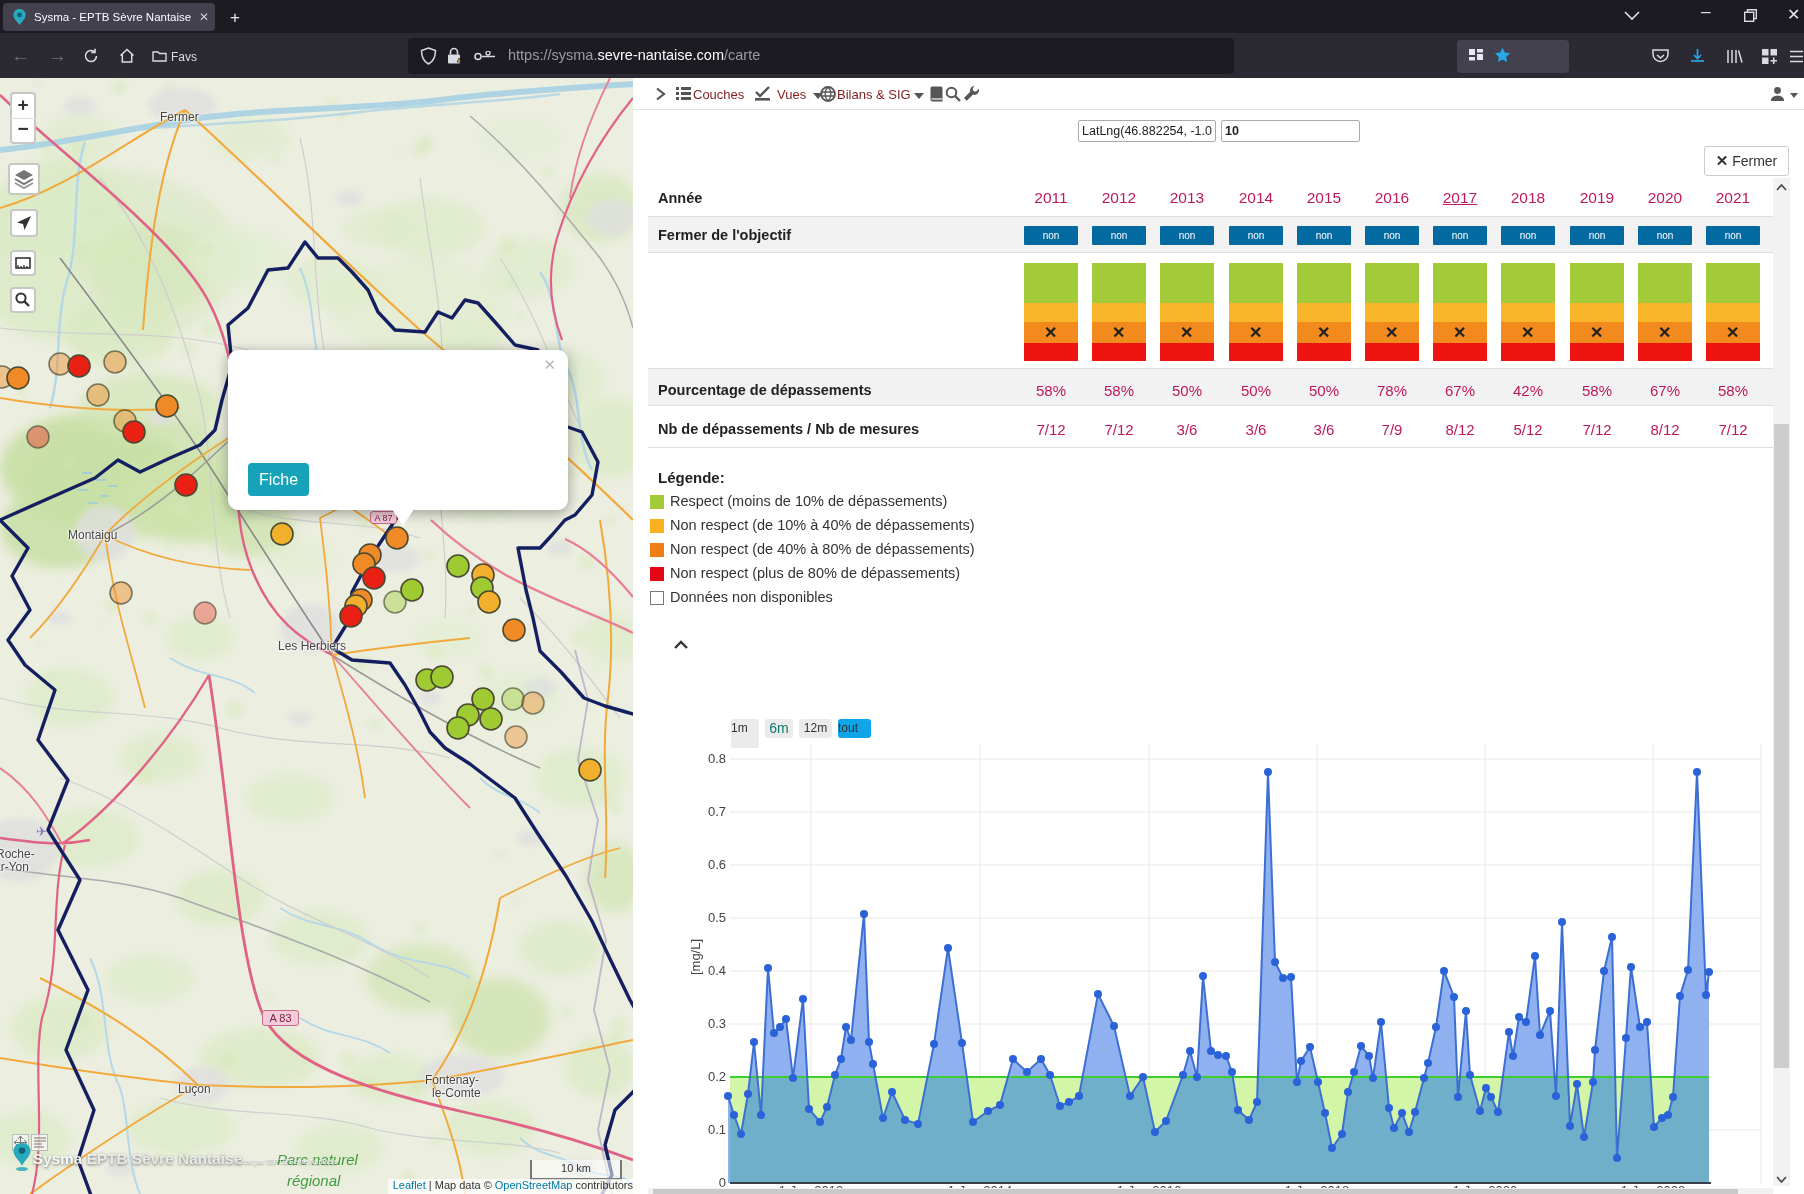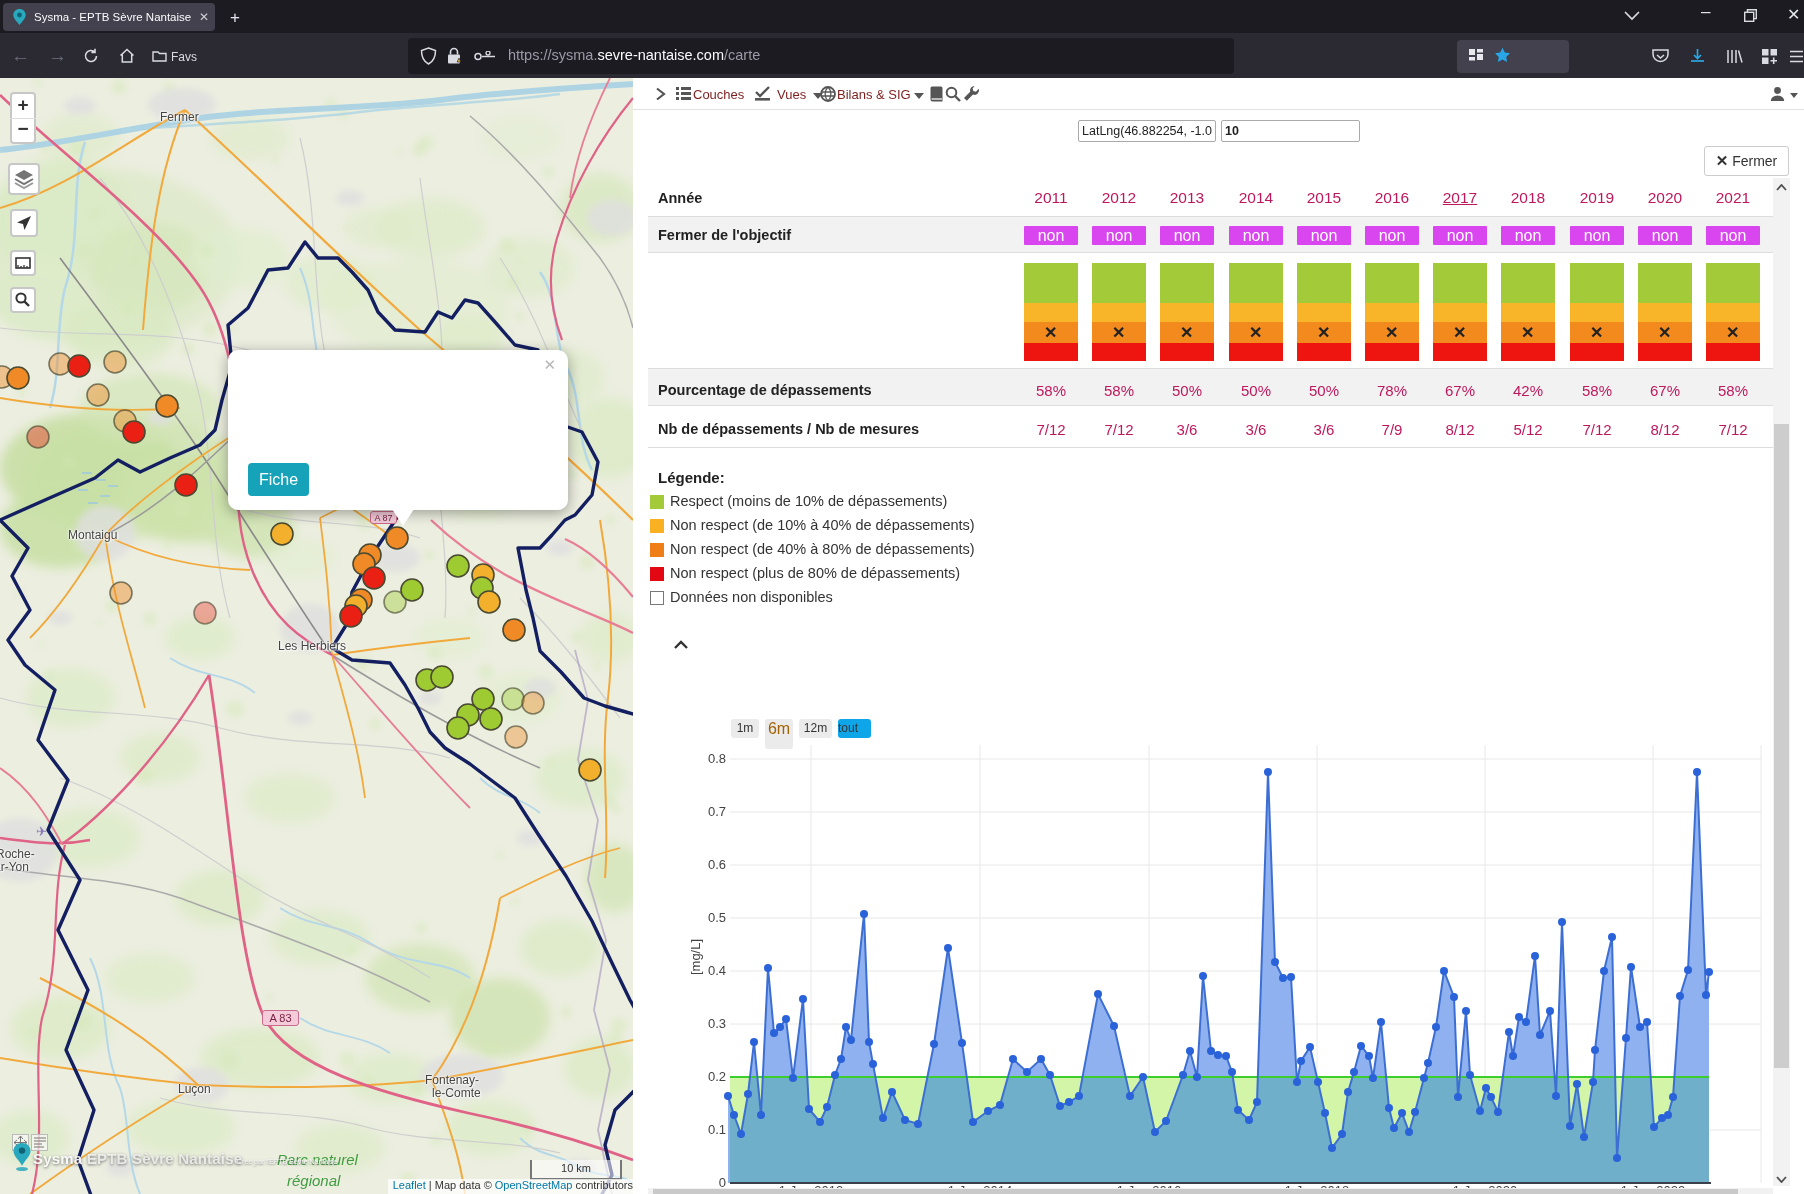"non" .badge { background: #d946ef -> #0369a1; font-size: 16px -> 10px }
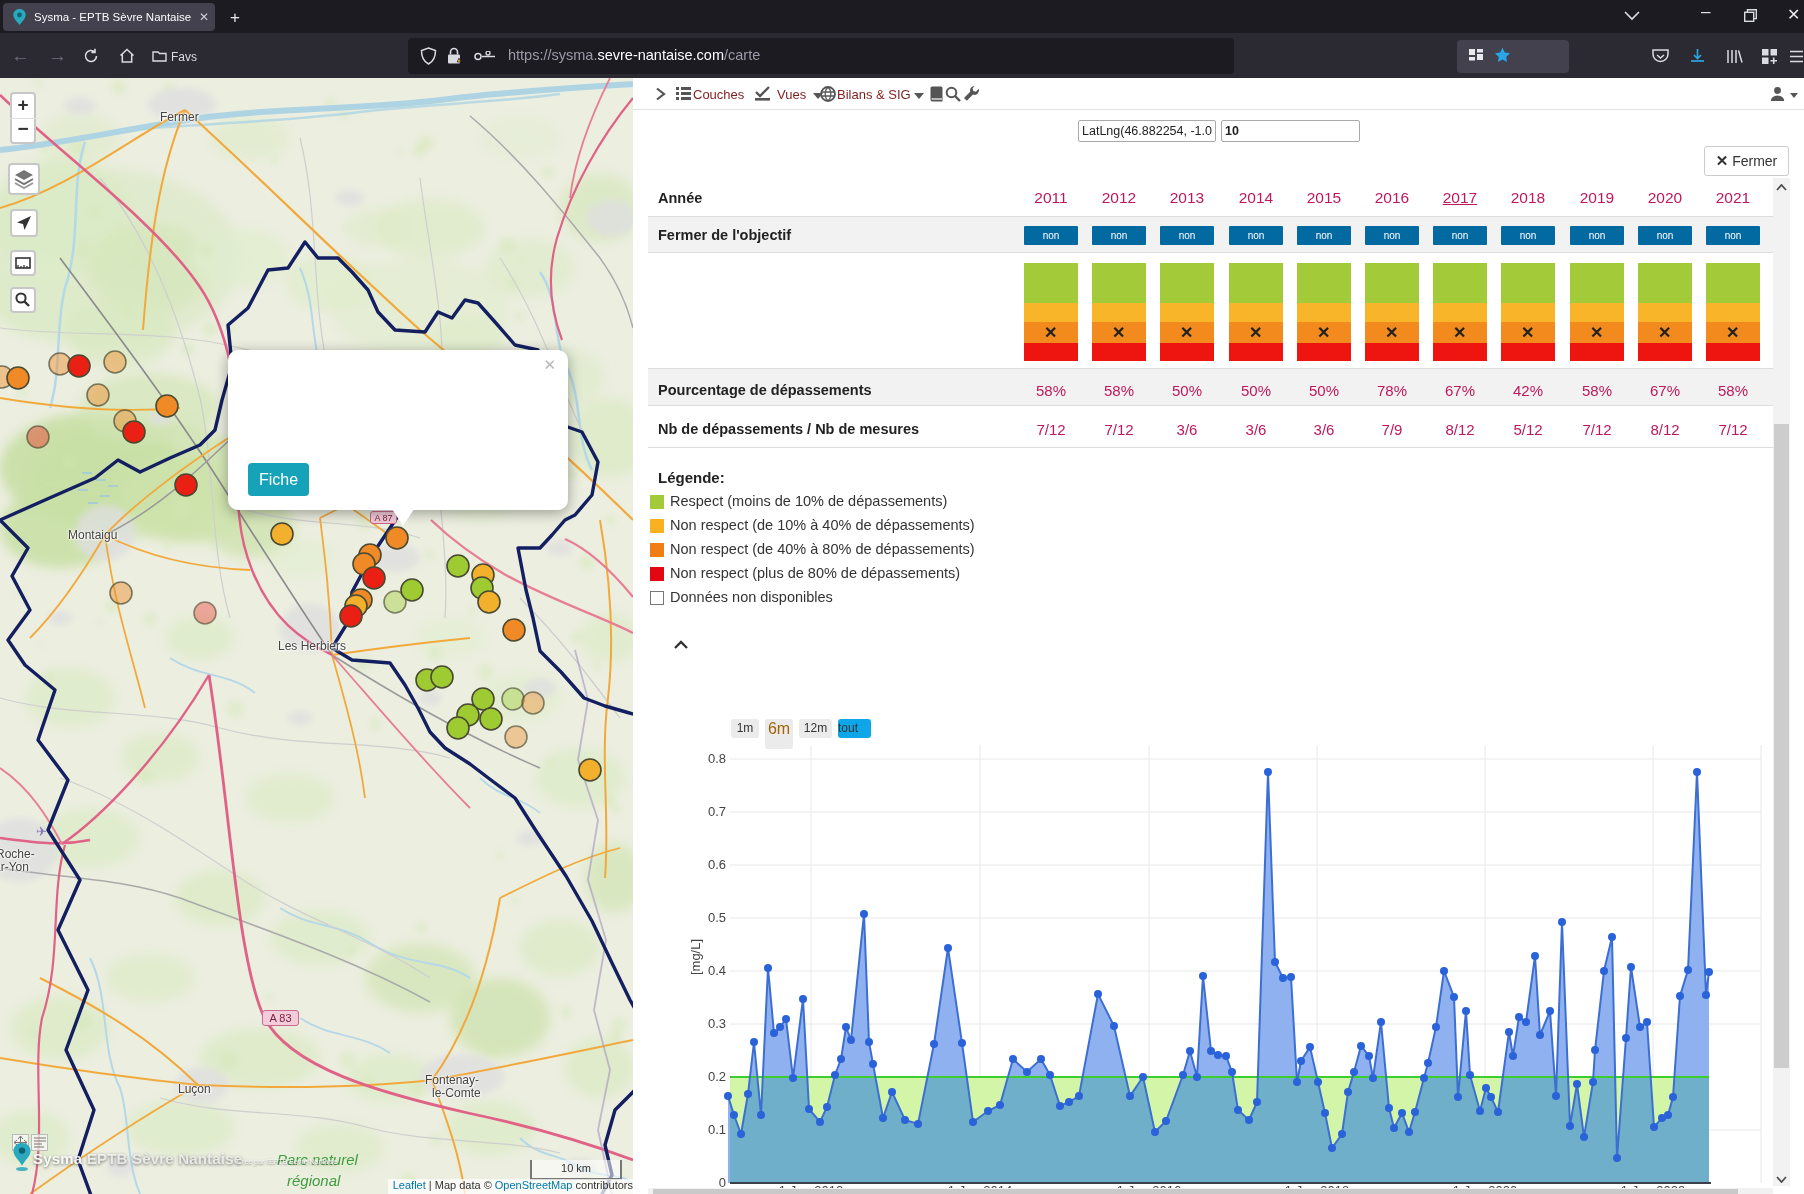"1m" div.abs { height: 19px -> 29px; text-align: center -> none }
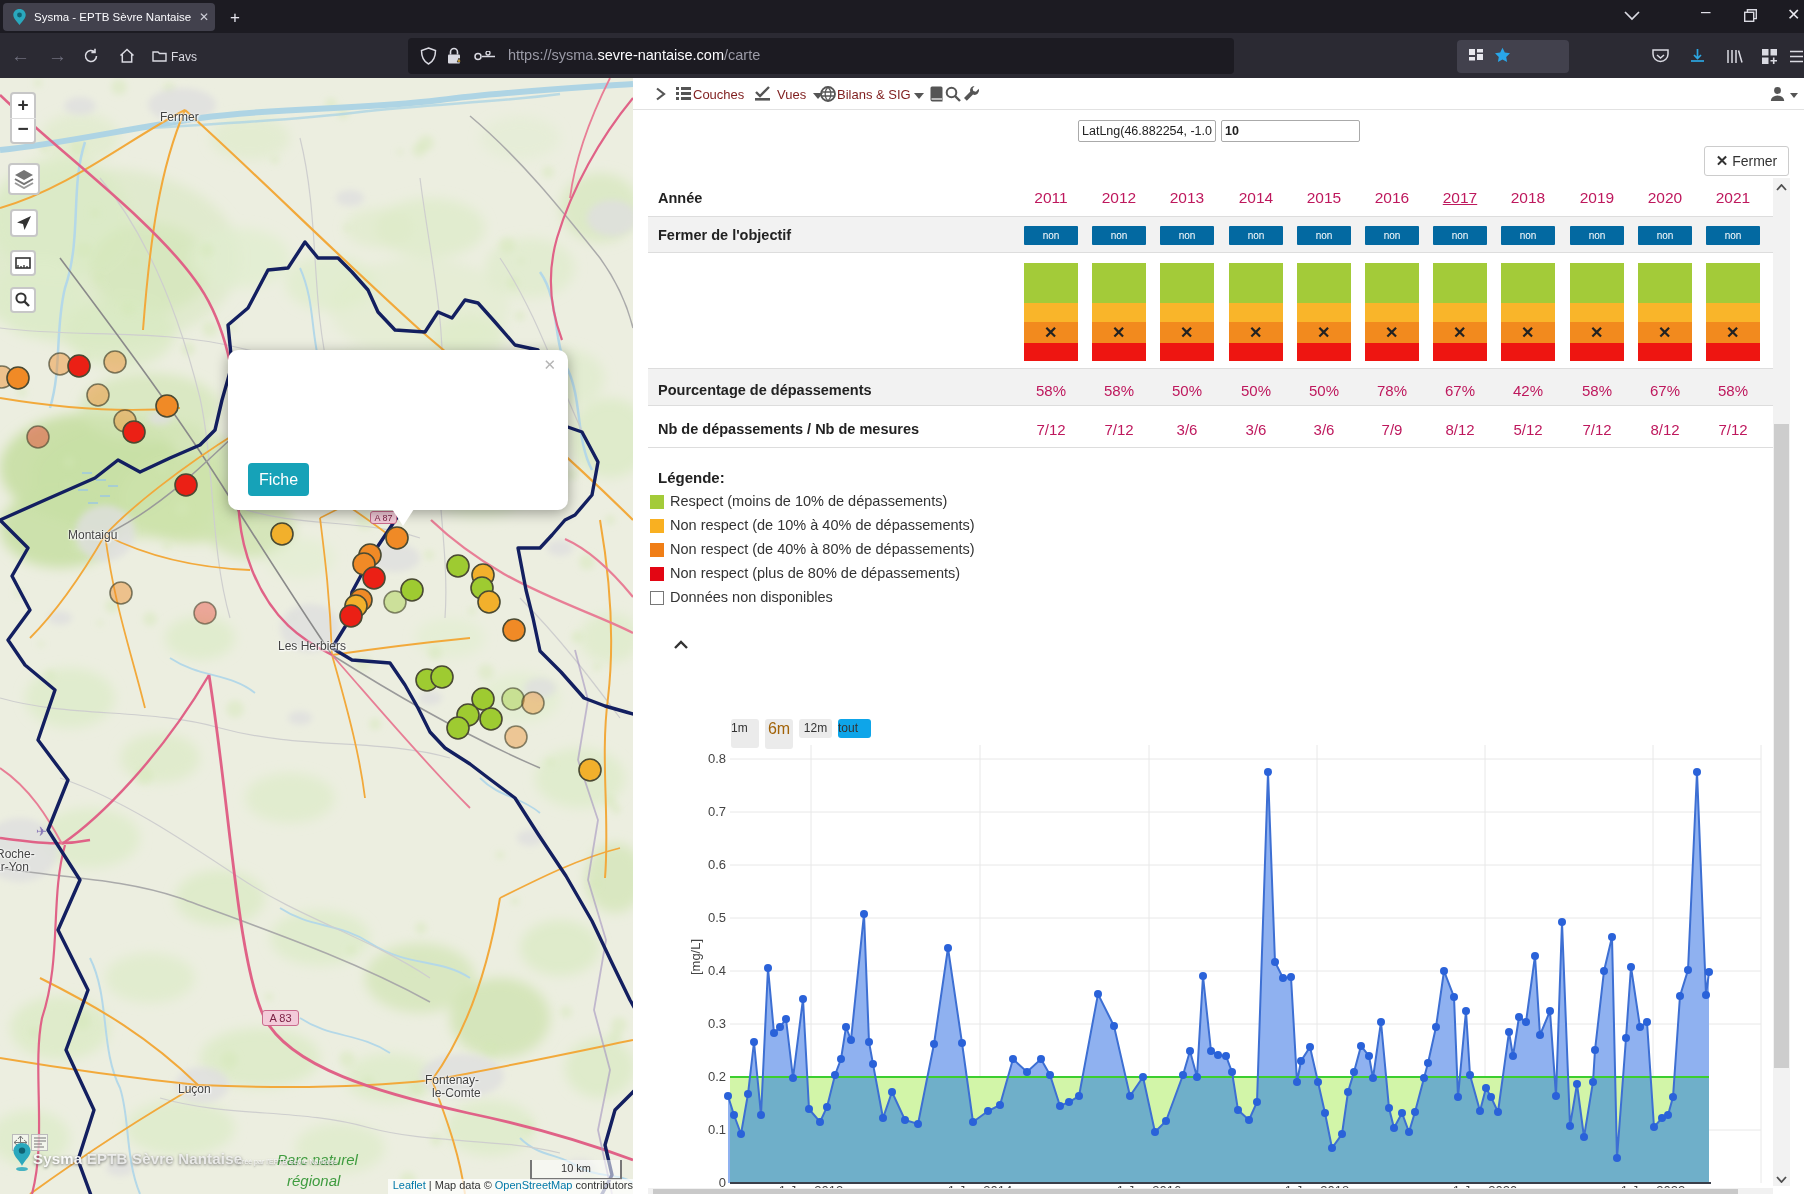"6m" div.abs { color: #a16207 -> #0f766e; font-size: 16px -> 14px; height: 30px -> 19px }
